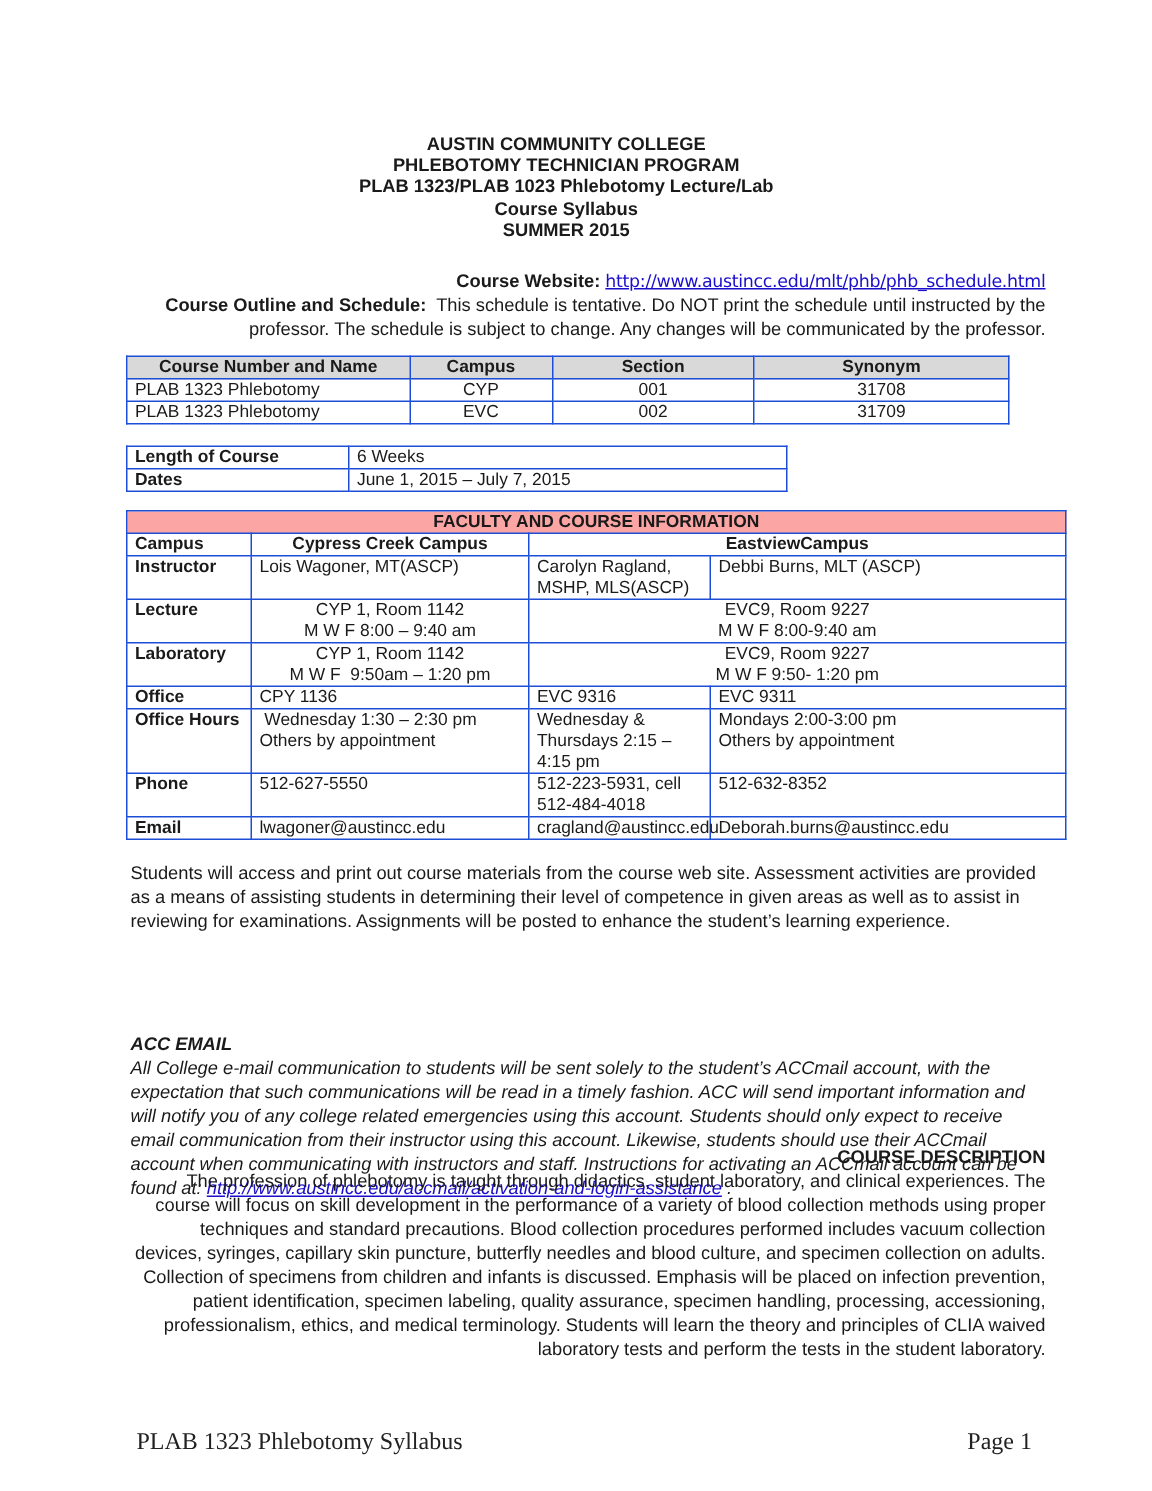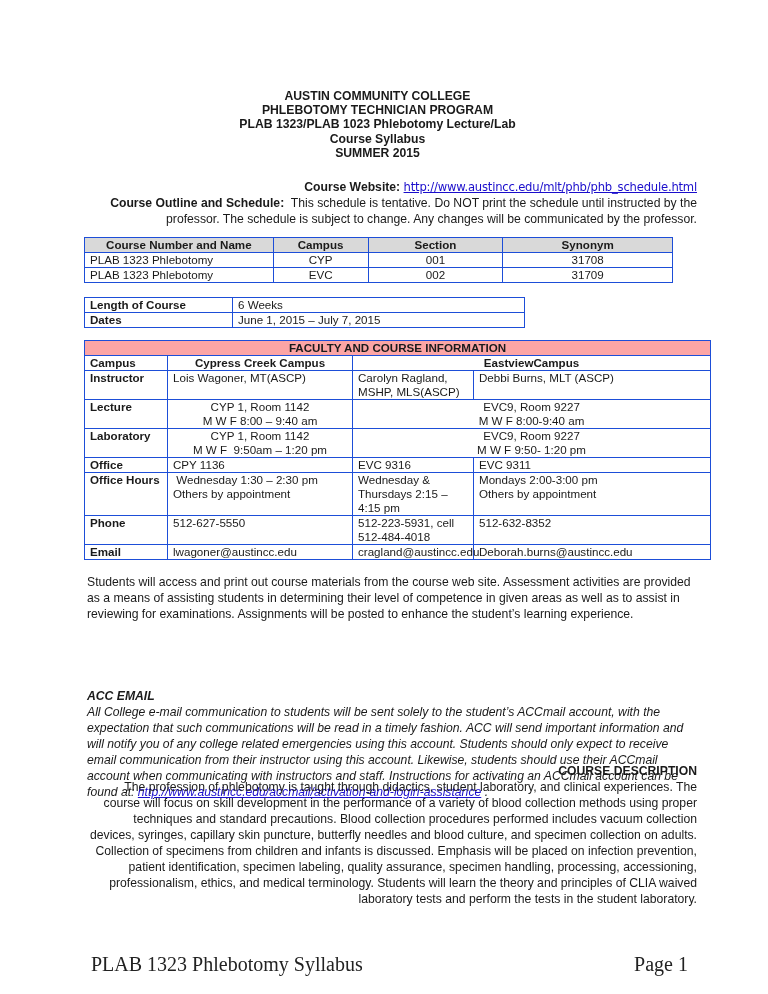"PLAB 1323 Phlebotomy Syllabus" .footer { font-size: 20px -> 16px }
